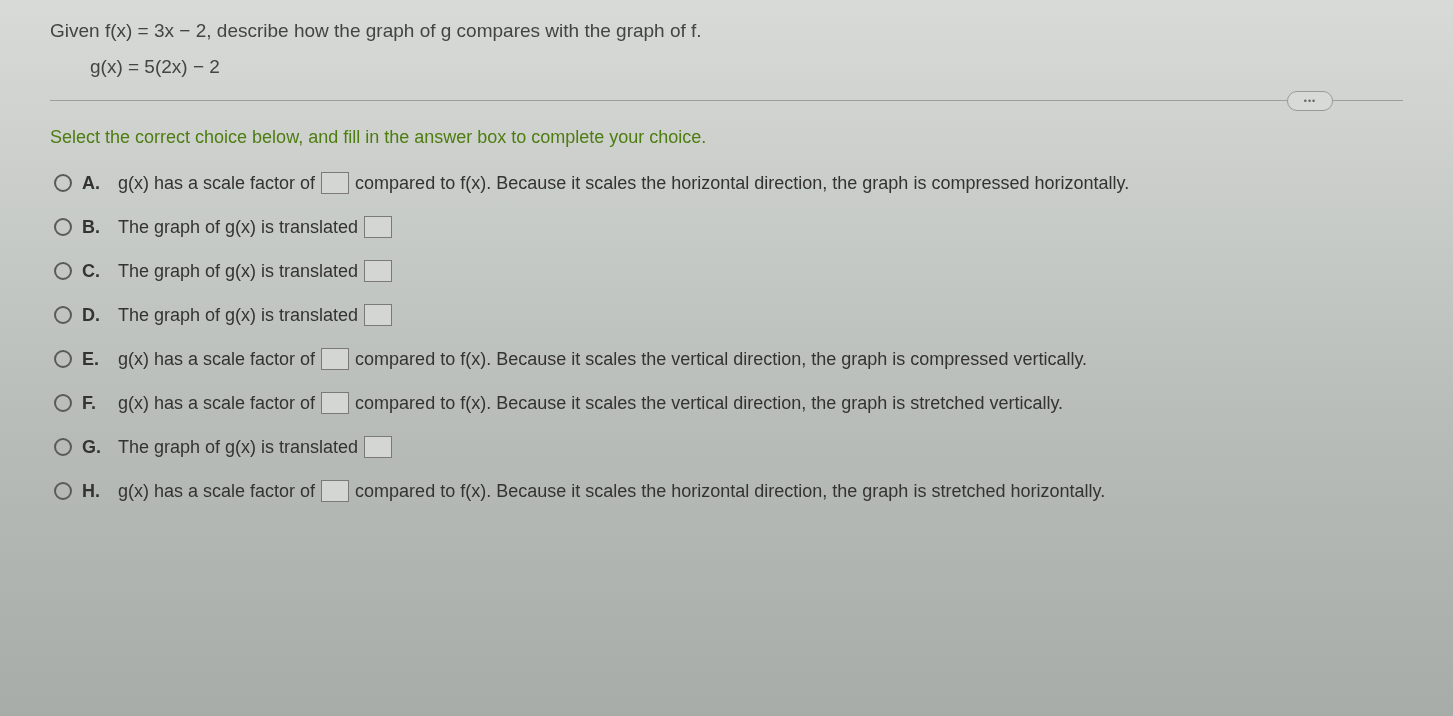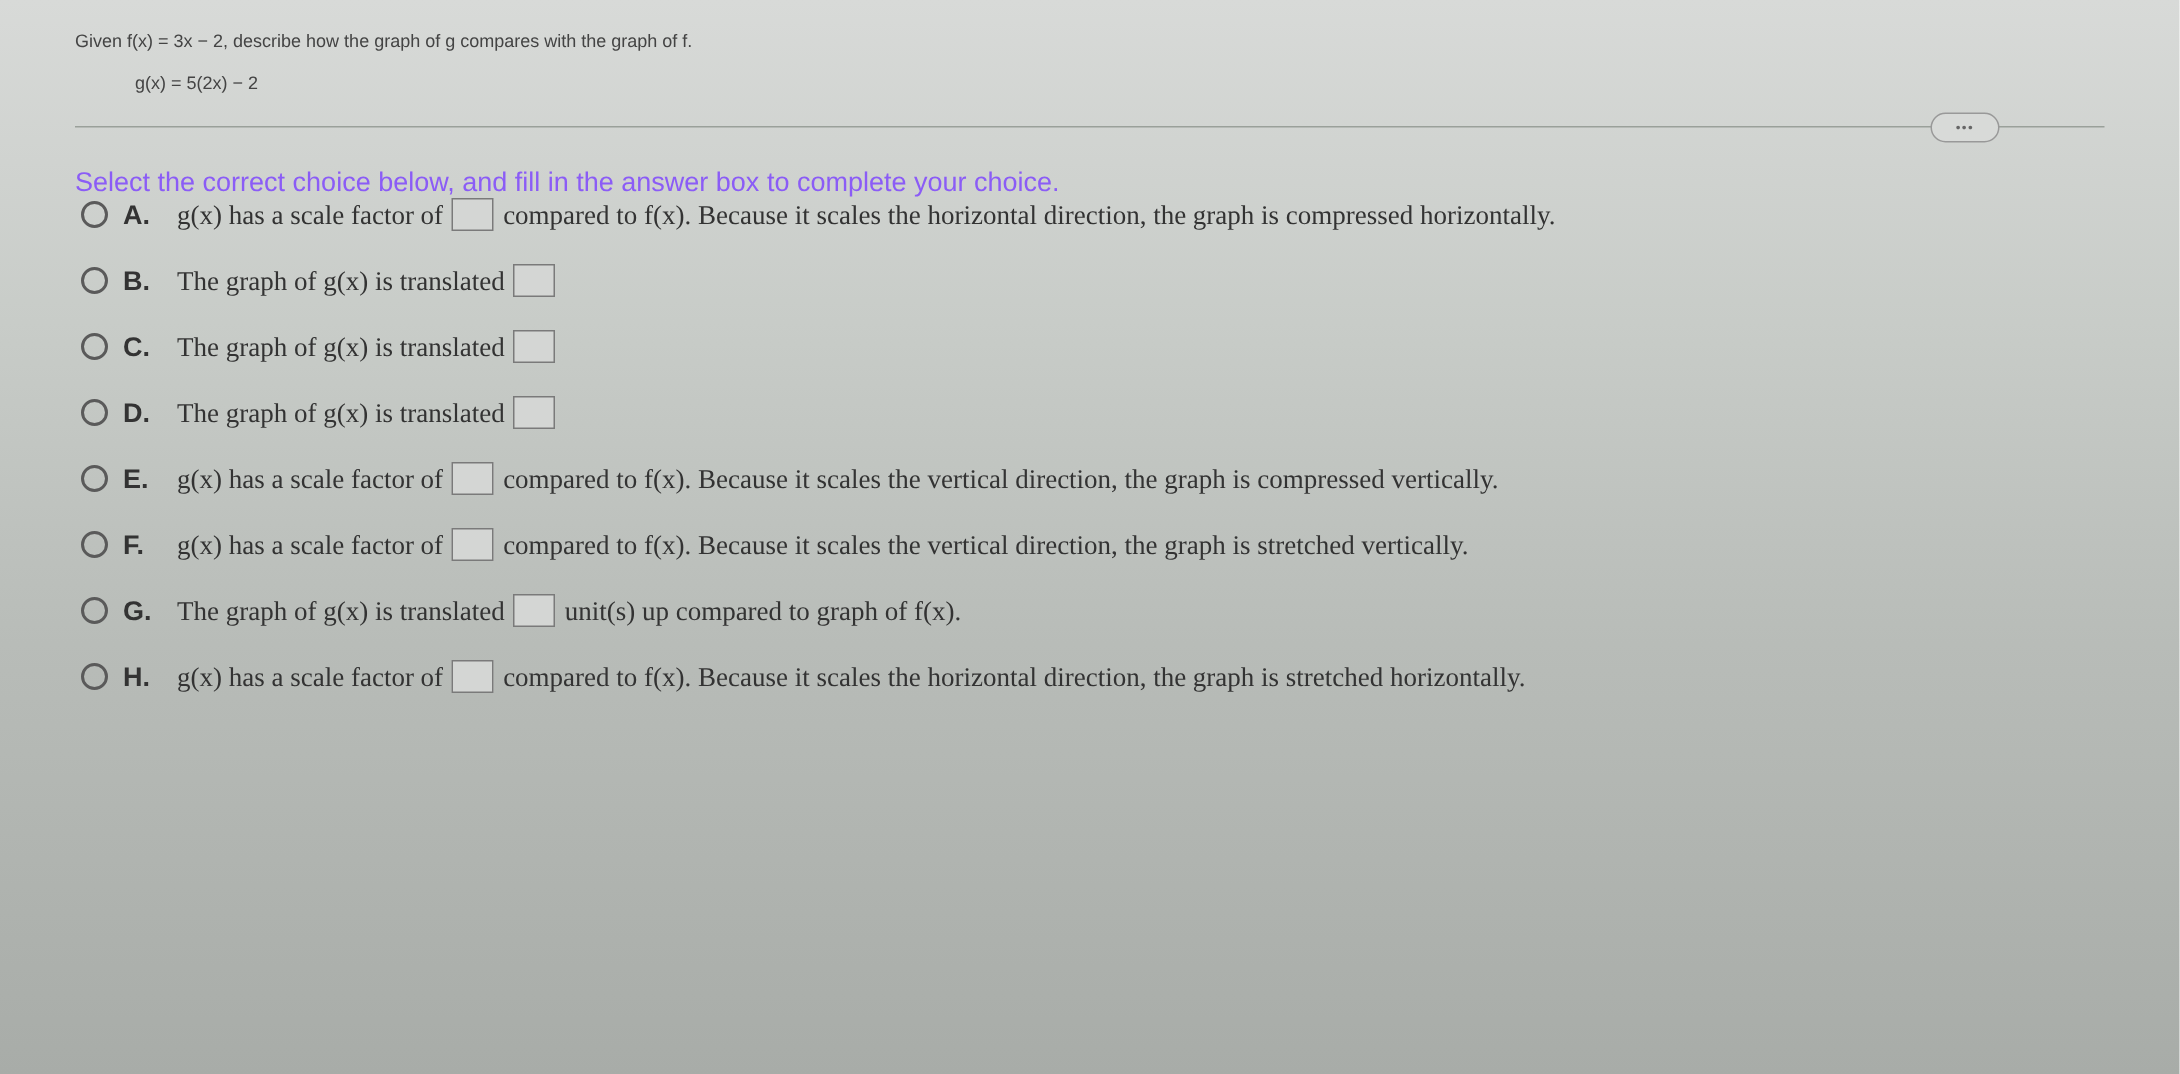"Given f(x) = 3x −" .question-header { font-size: 12px -> 19px }
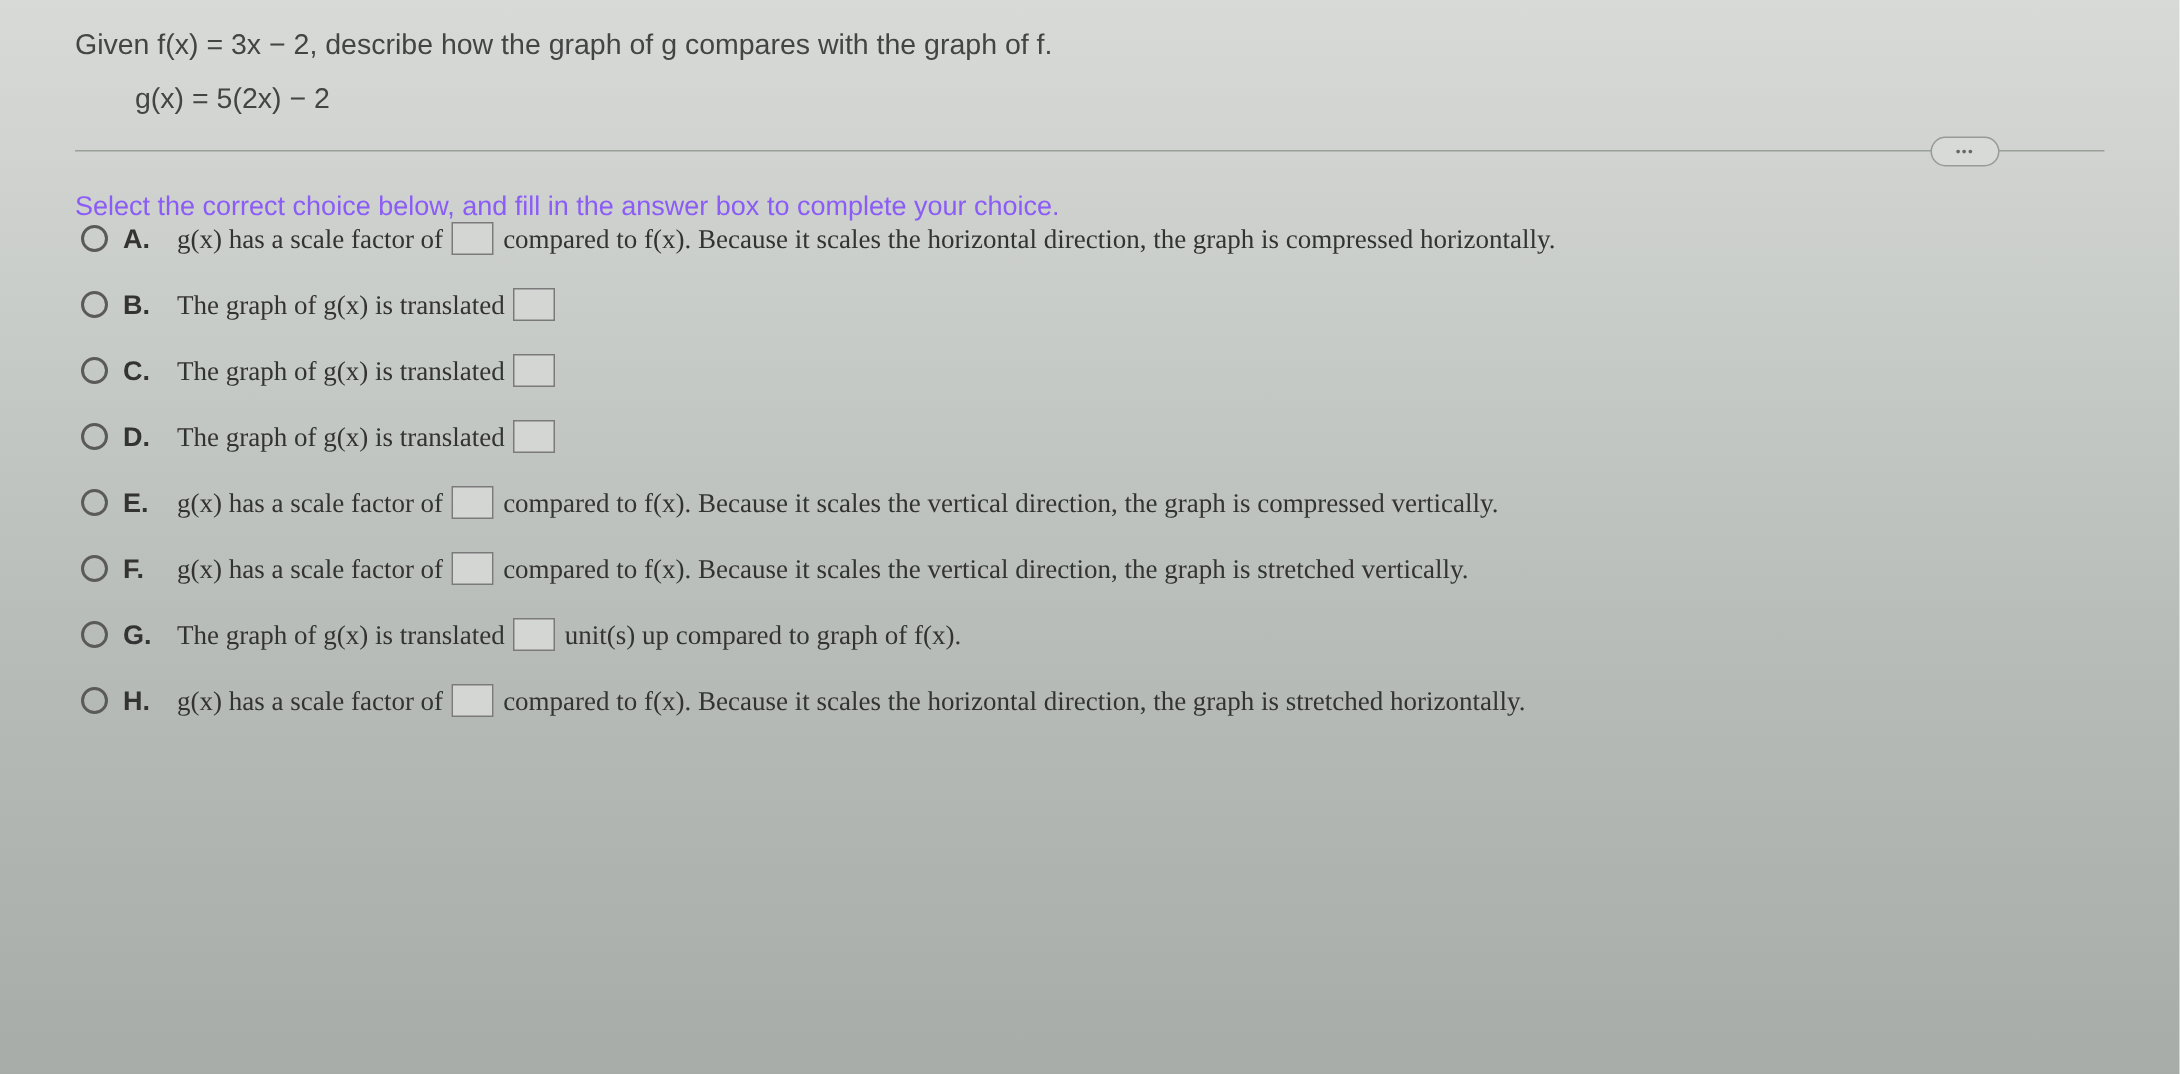"Select the correct choice below," .instruction { color: #8b5cf6 -> #4d7c0f; margin-bottom: none -> 24px }
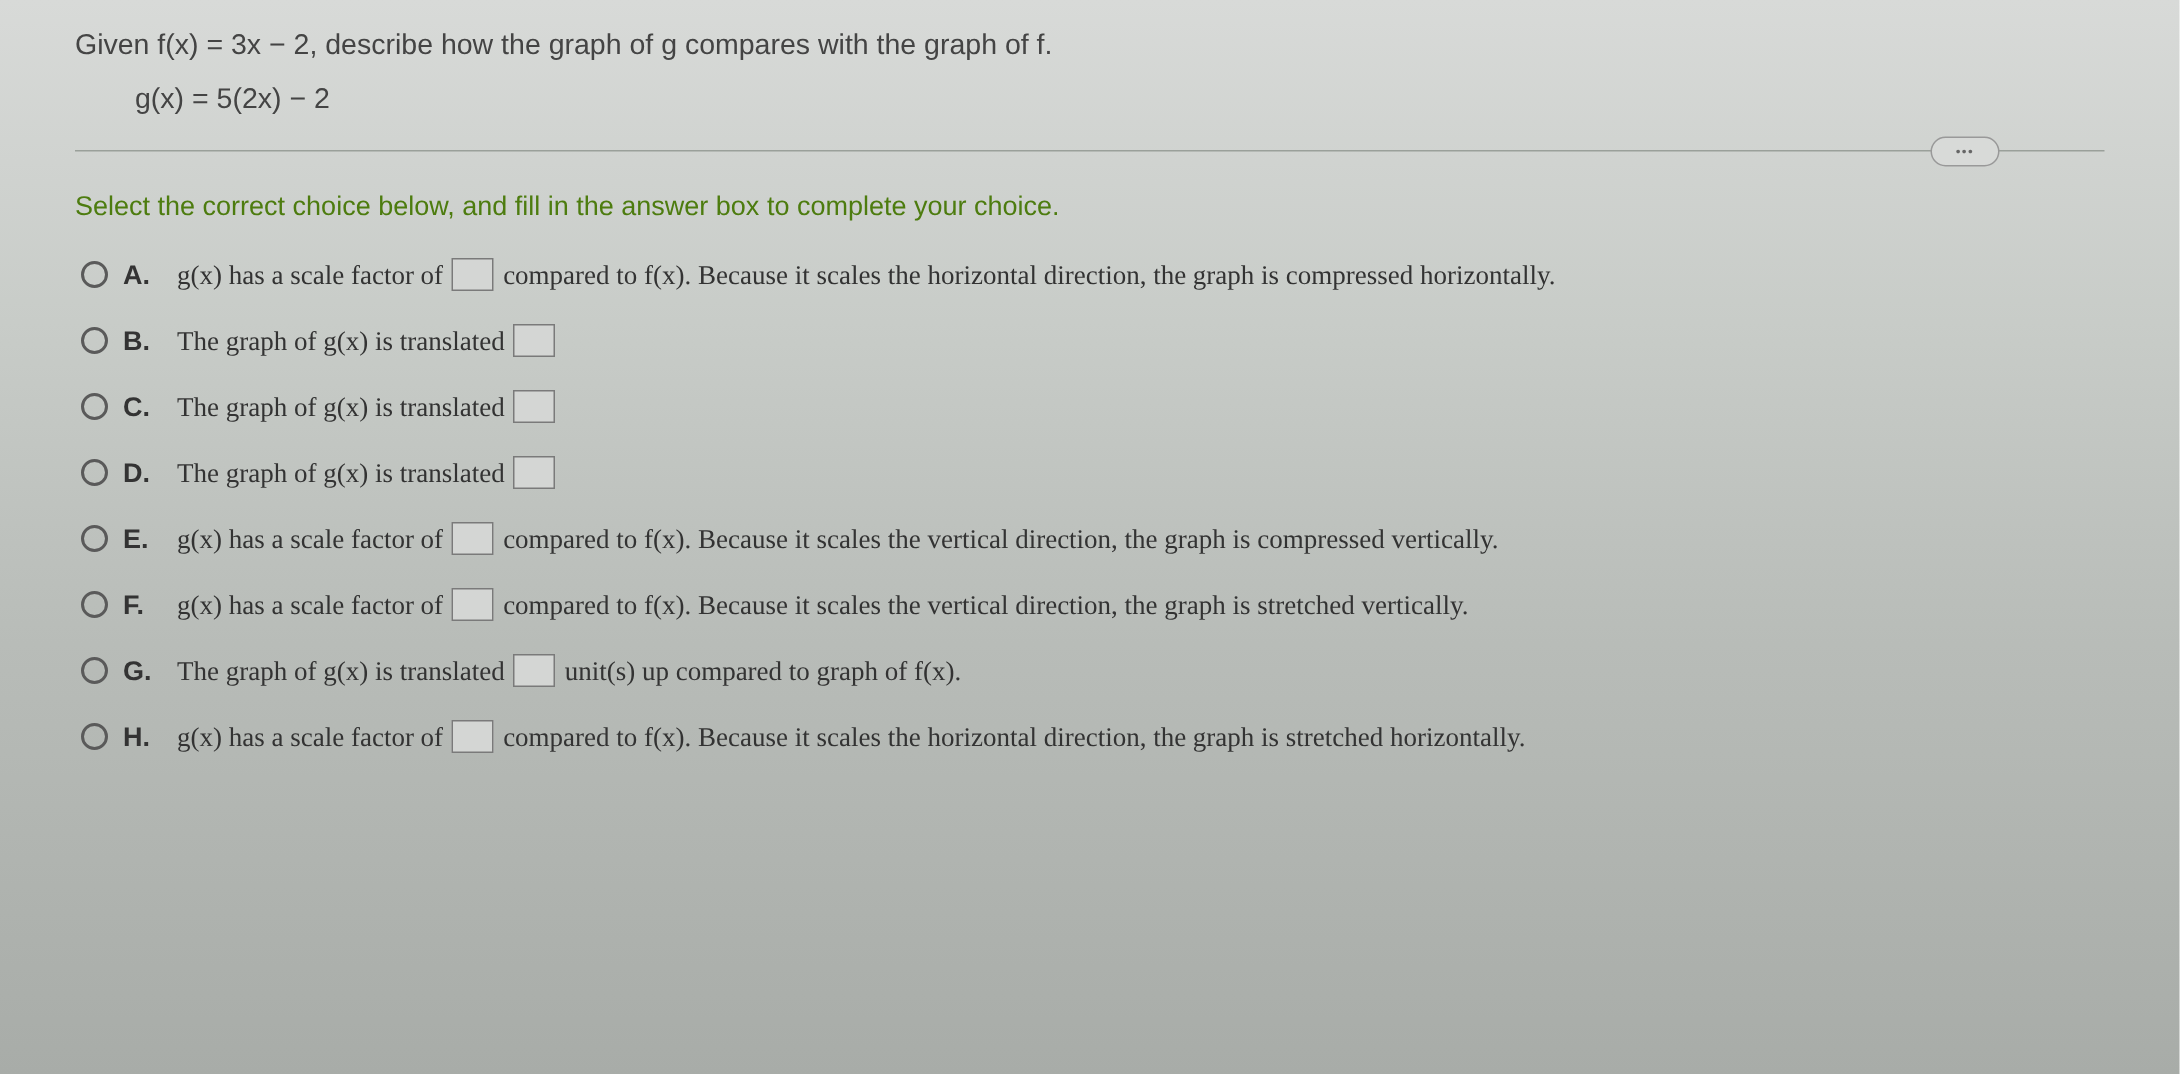"g(x) has a scale factor" .choice .text { font-family: Liberation Serif, serif -> none }
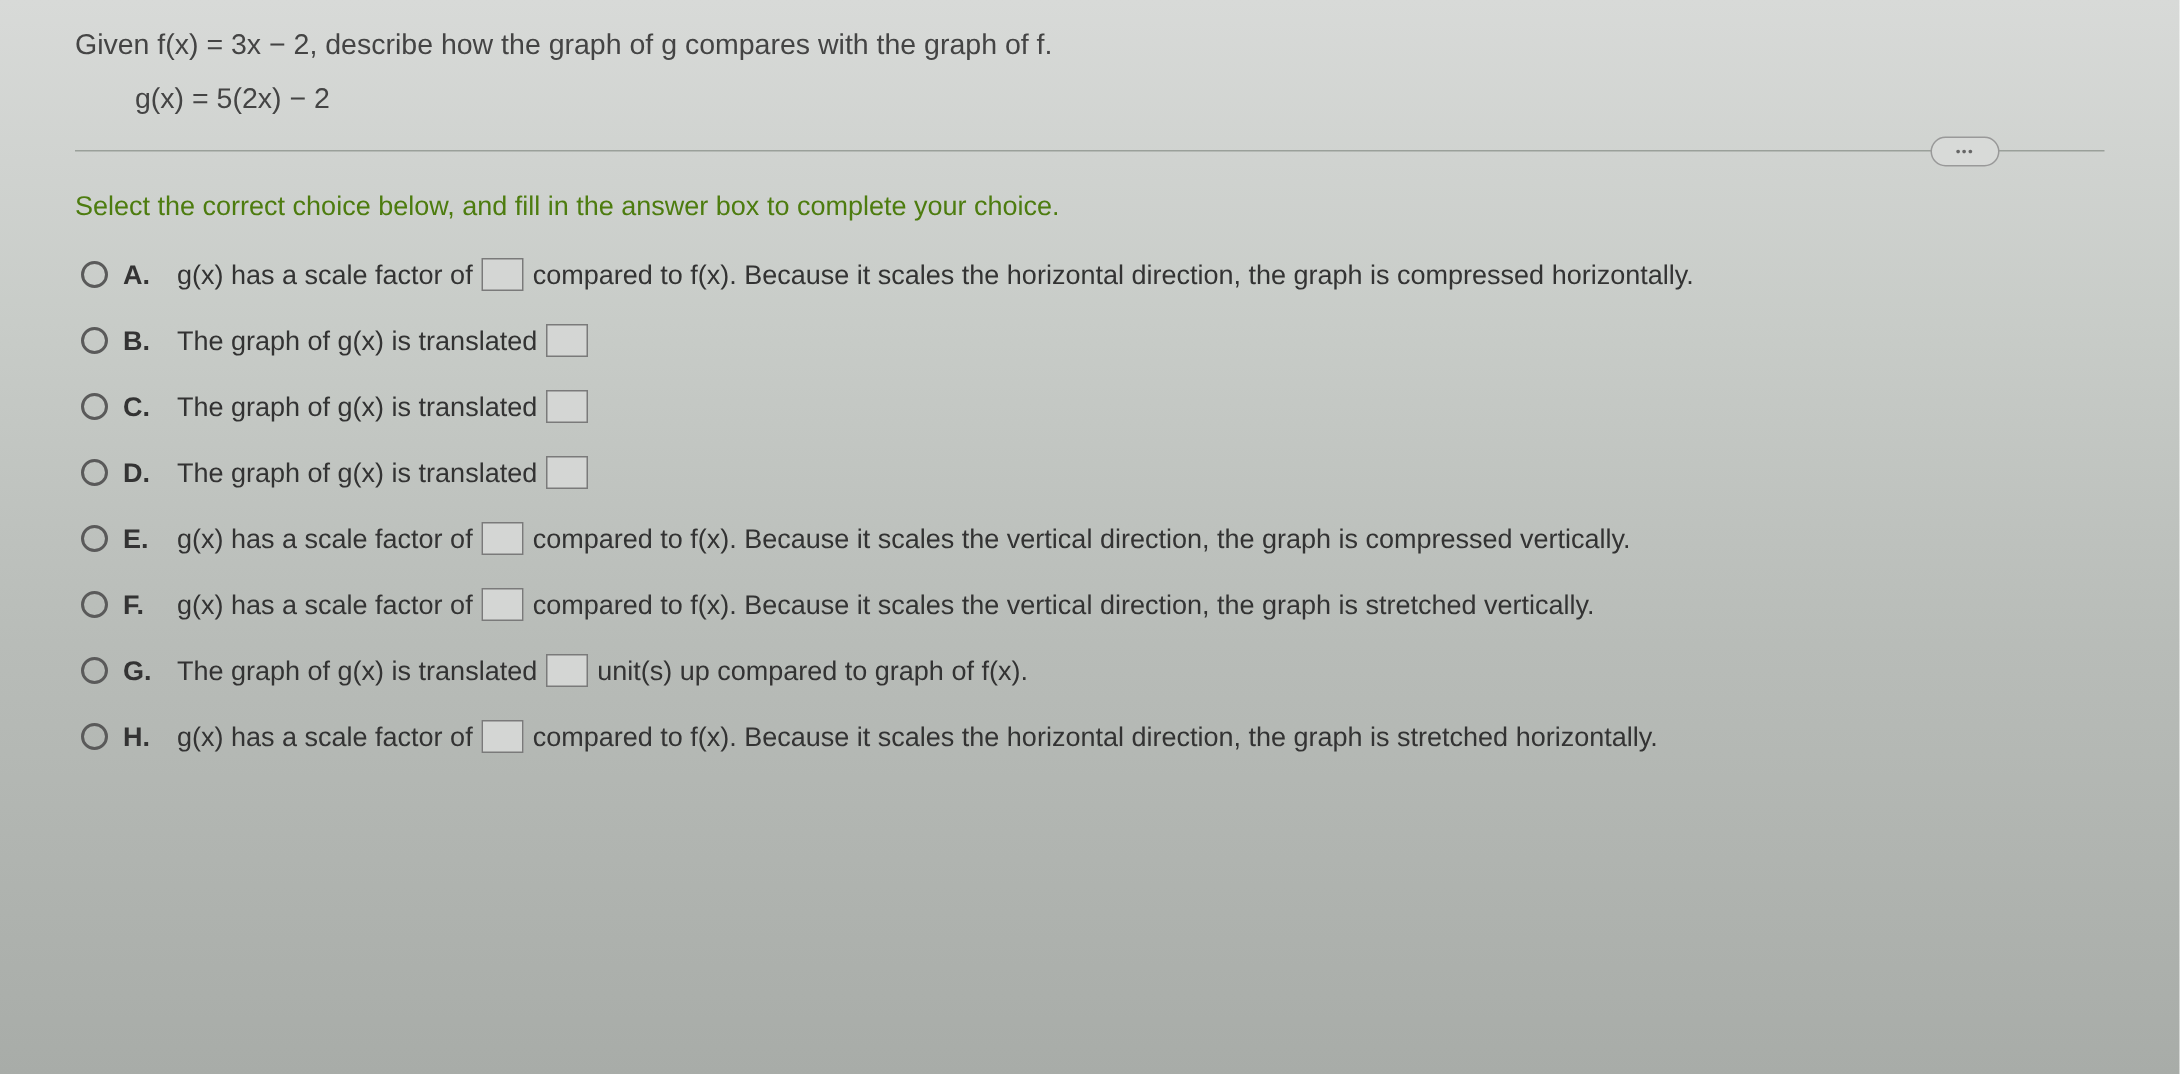"unit(s) up compared to graph" span { html: <span>unit(s) up compared to graph of f(x).</span> -> none }
